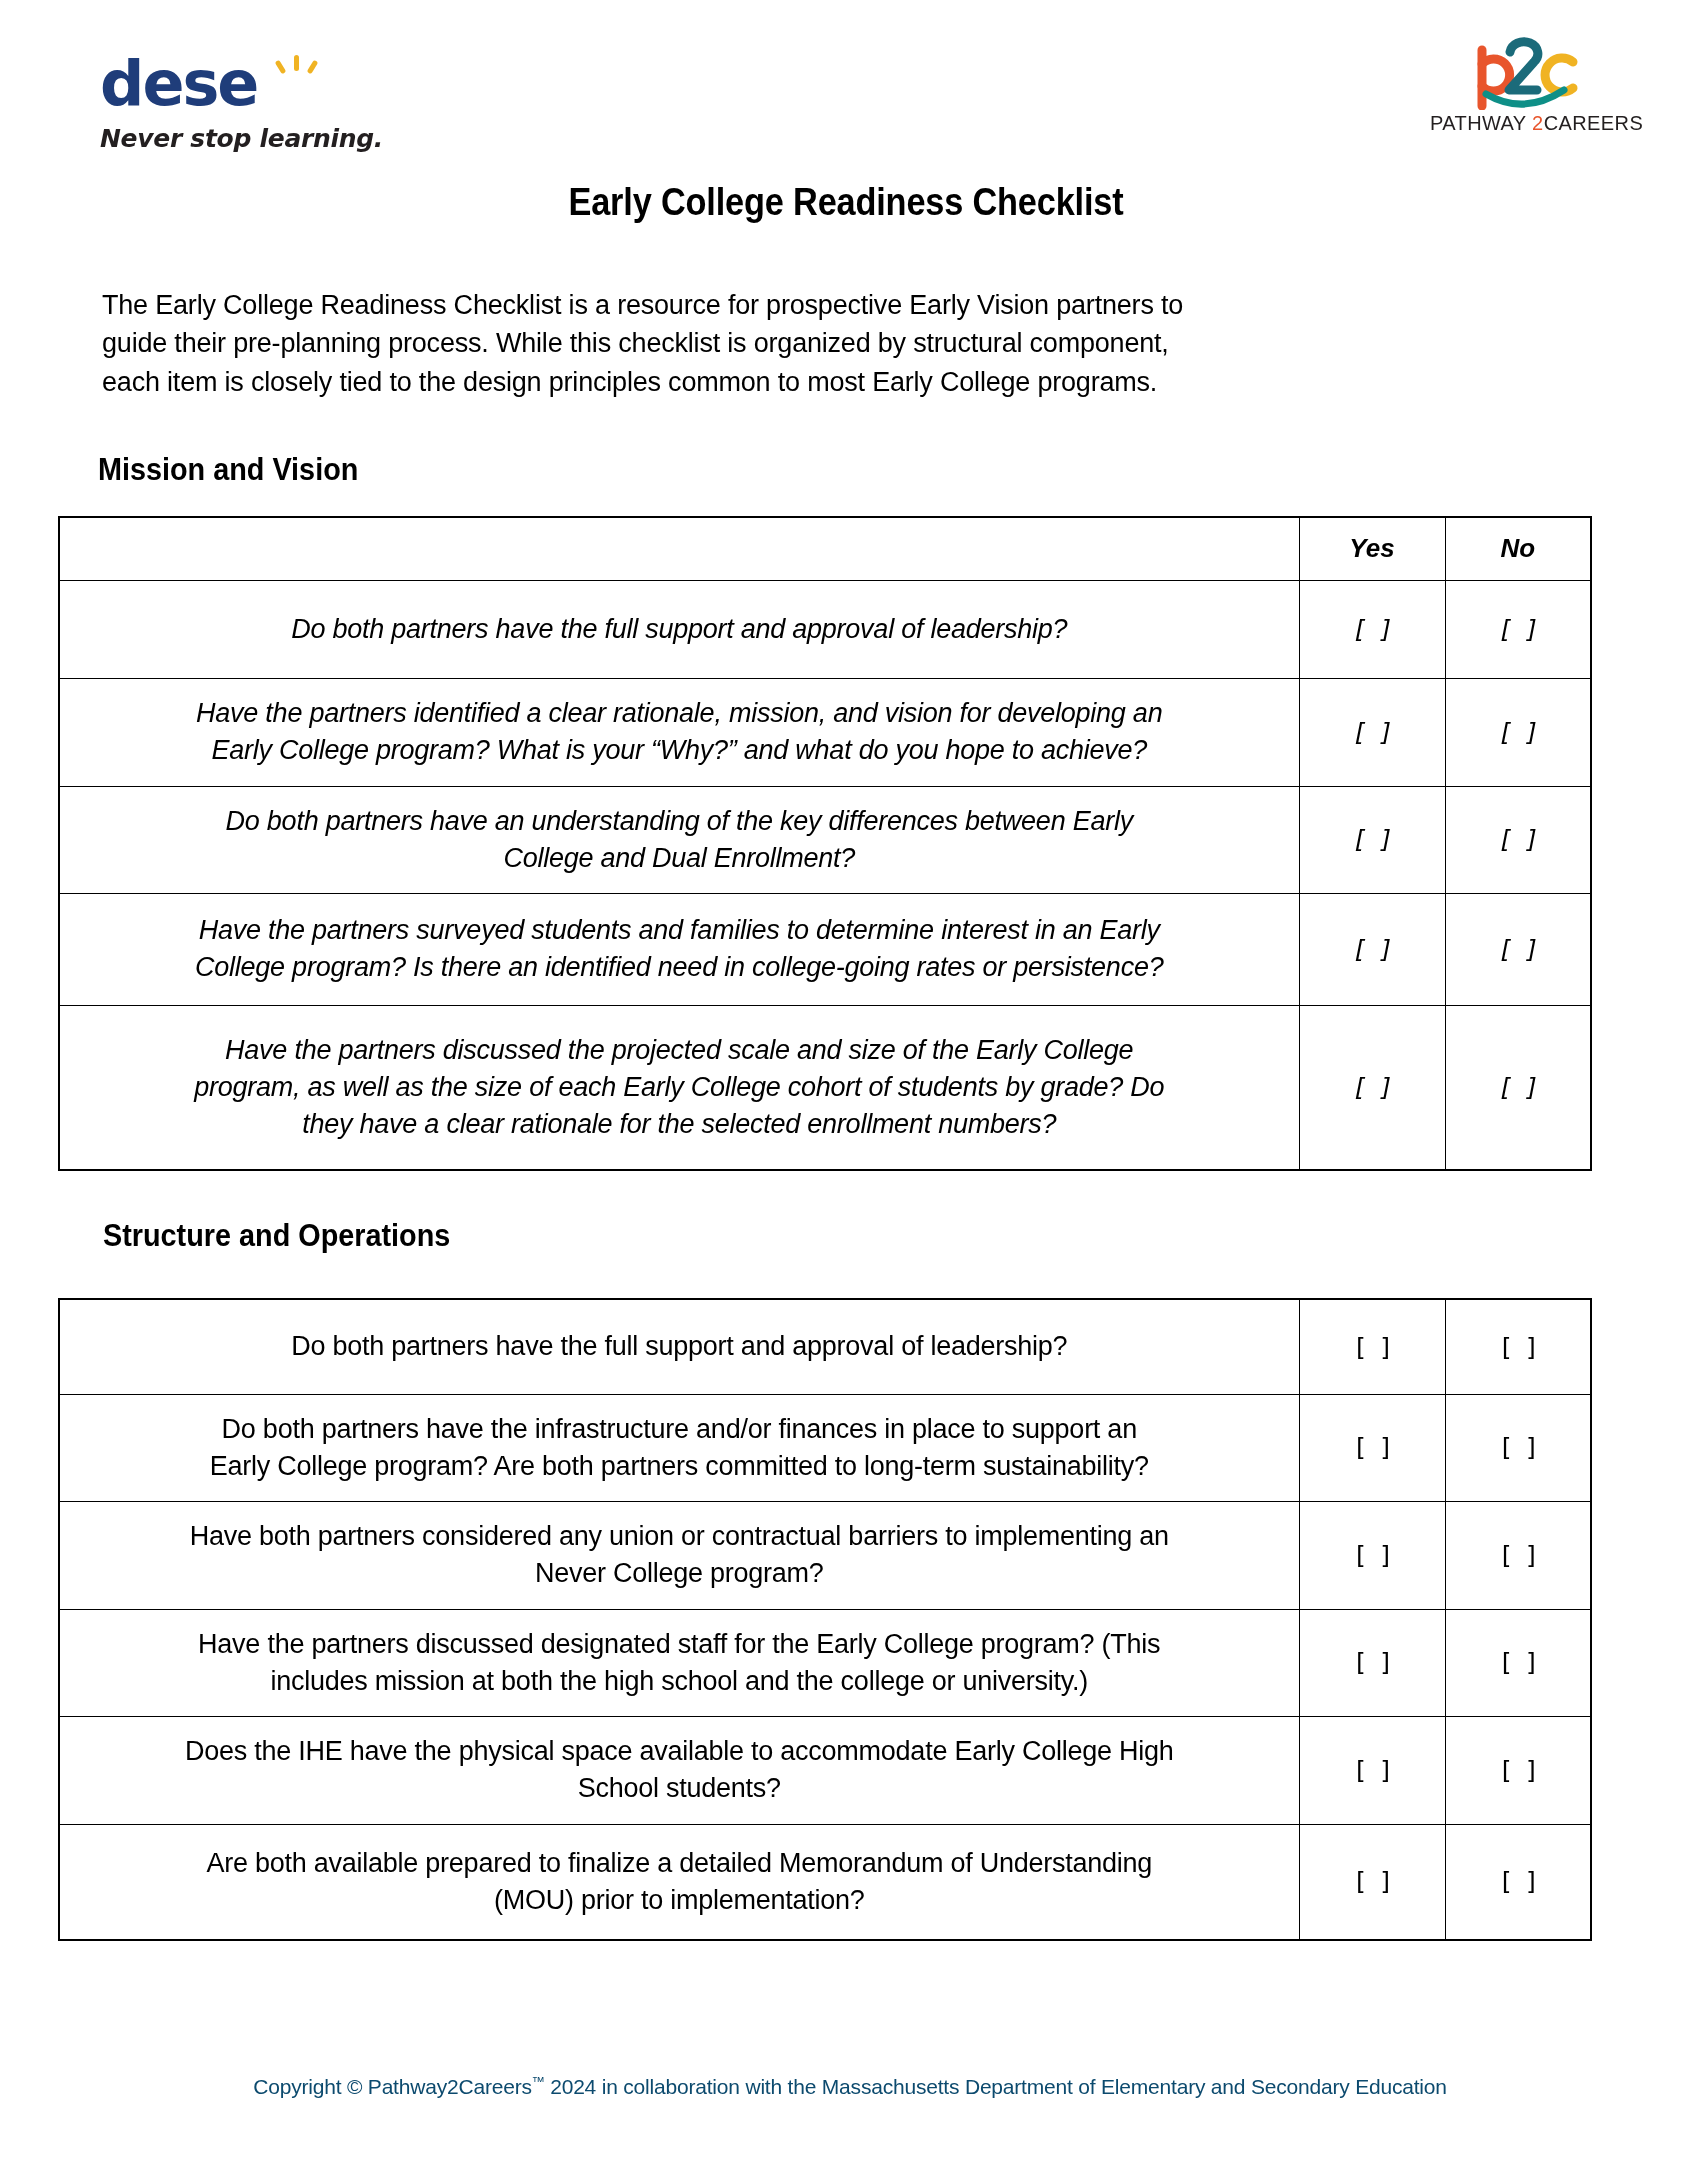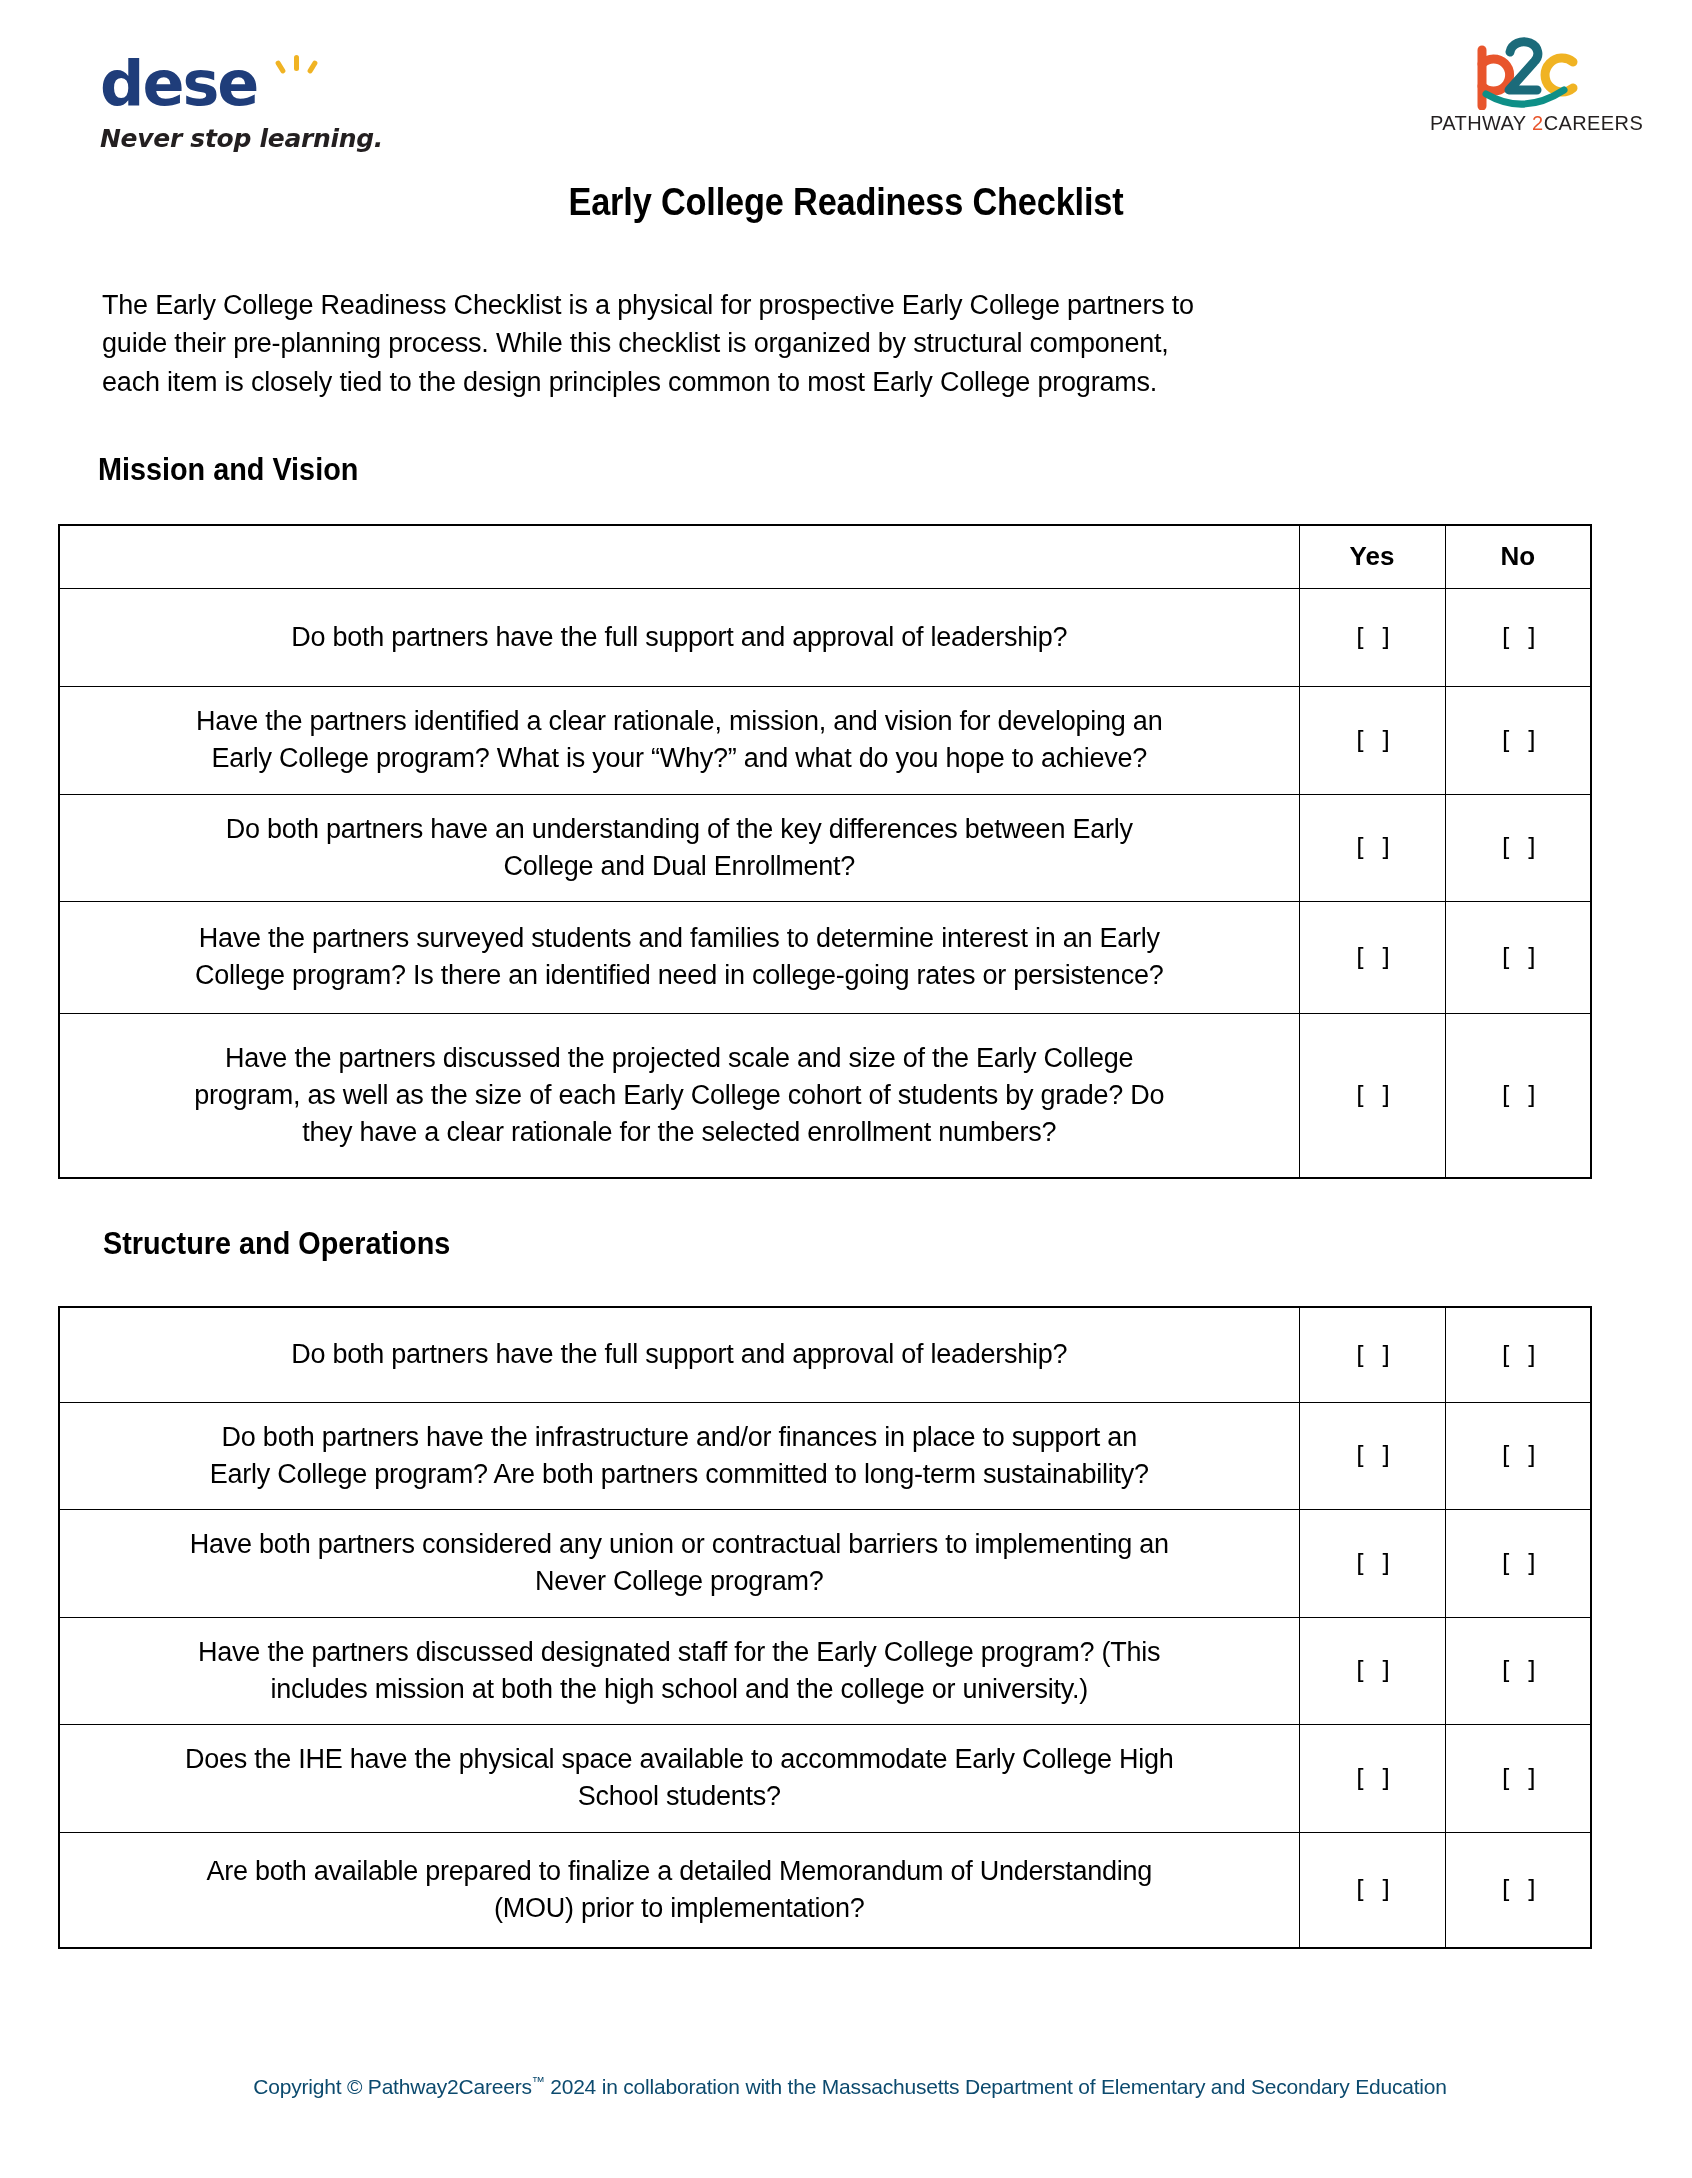"The Early College Readiness Checklist" p { text: physical for prospective Early College -> resource for prospective Early Vision }
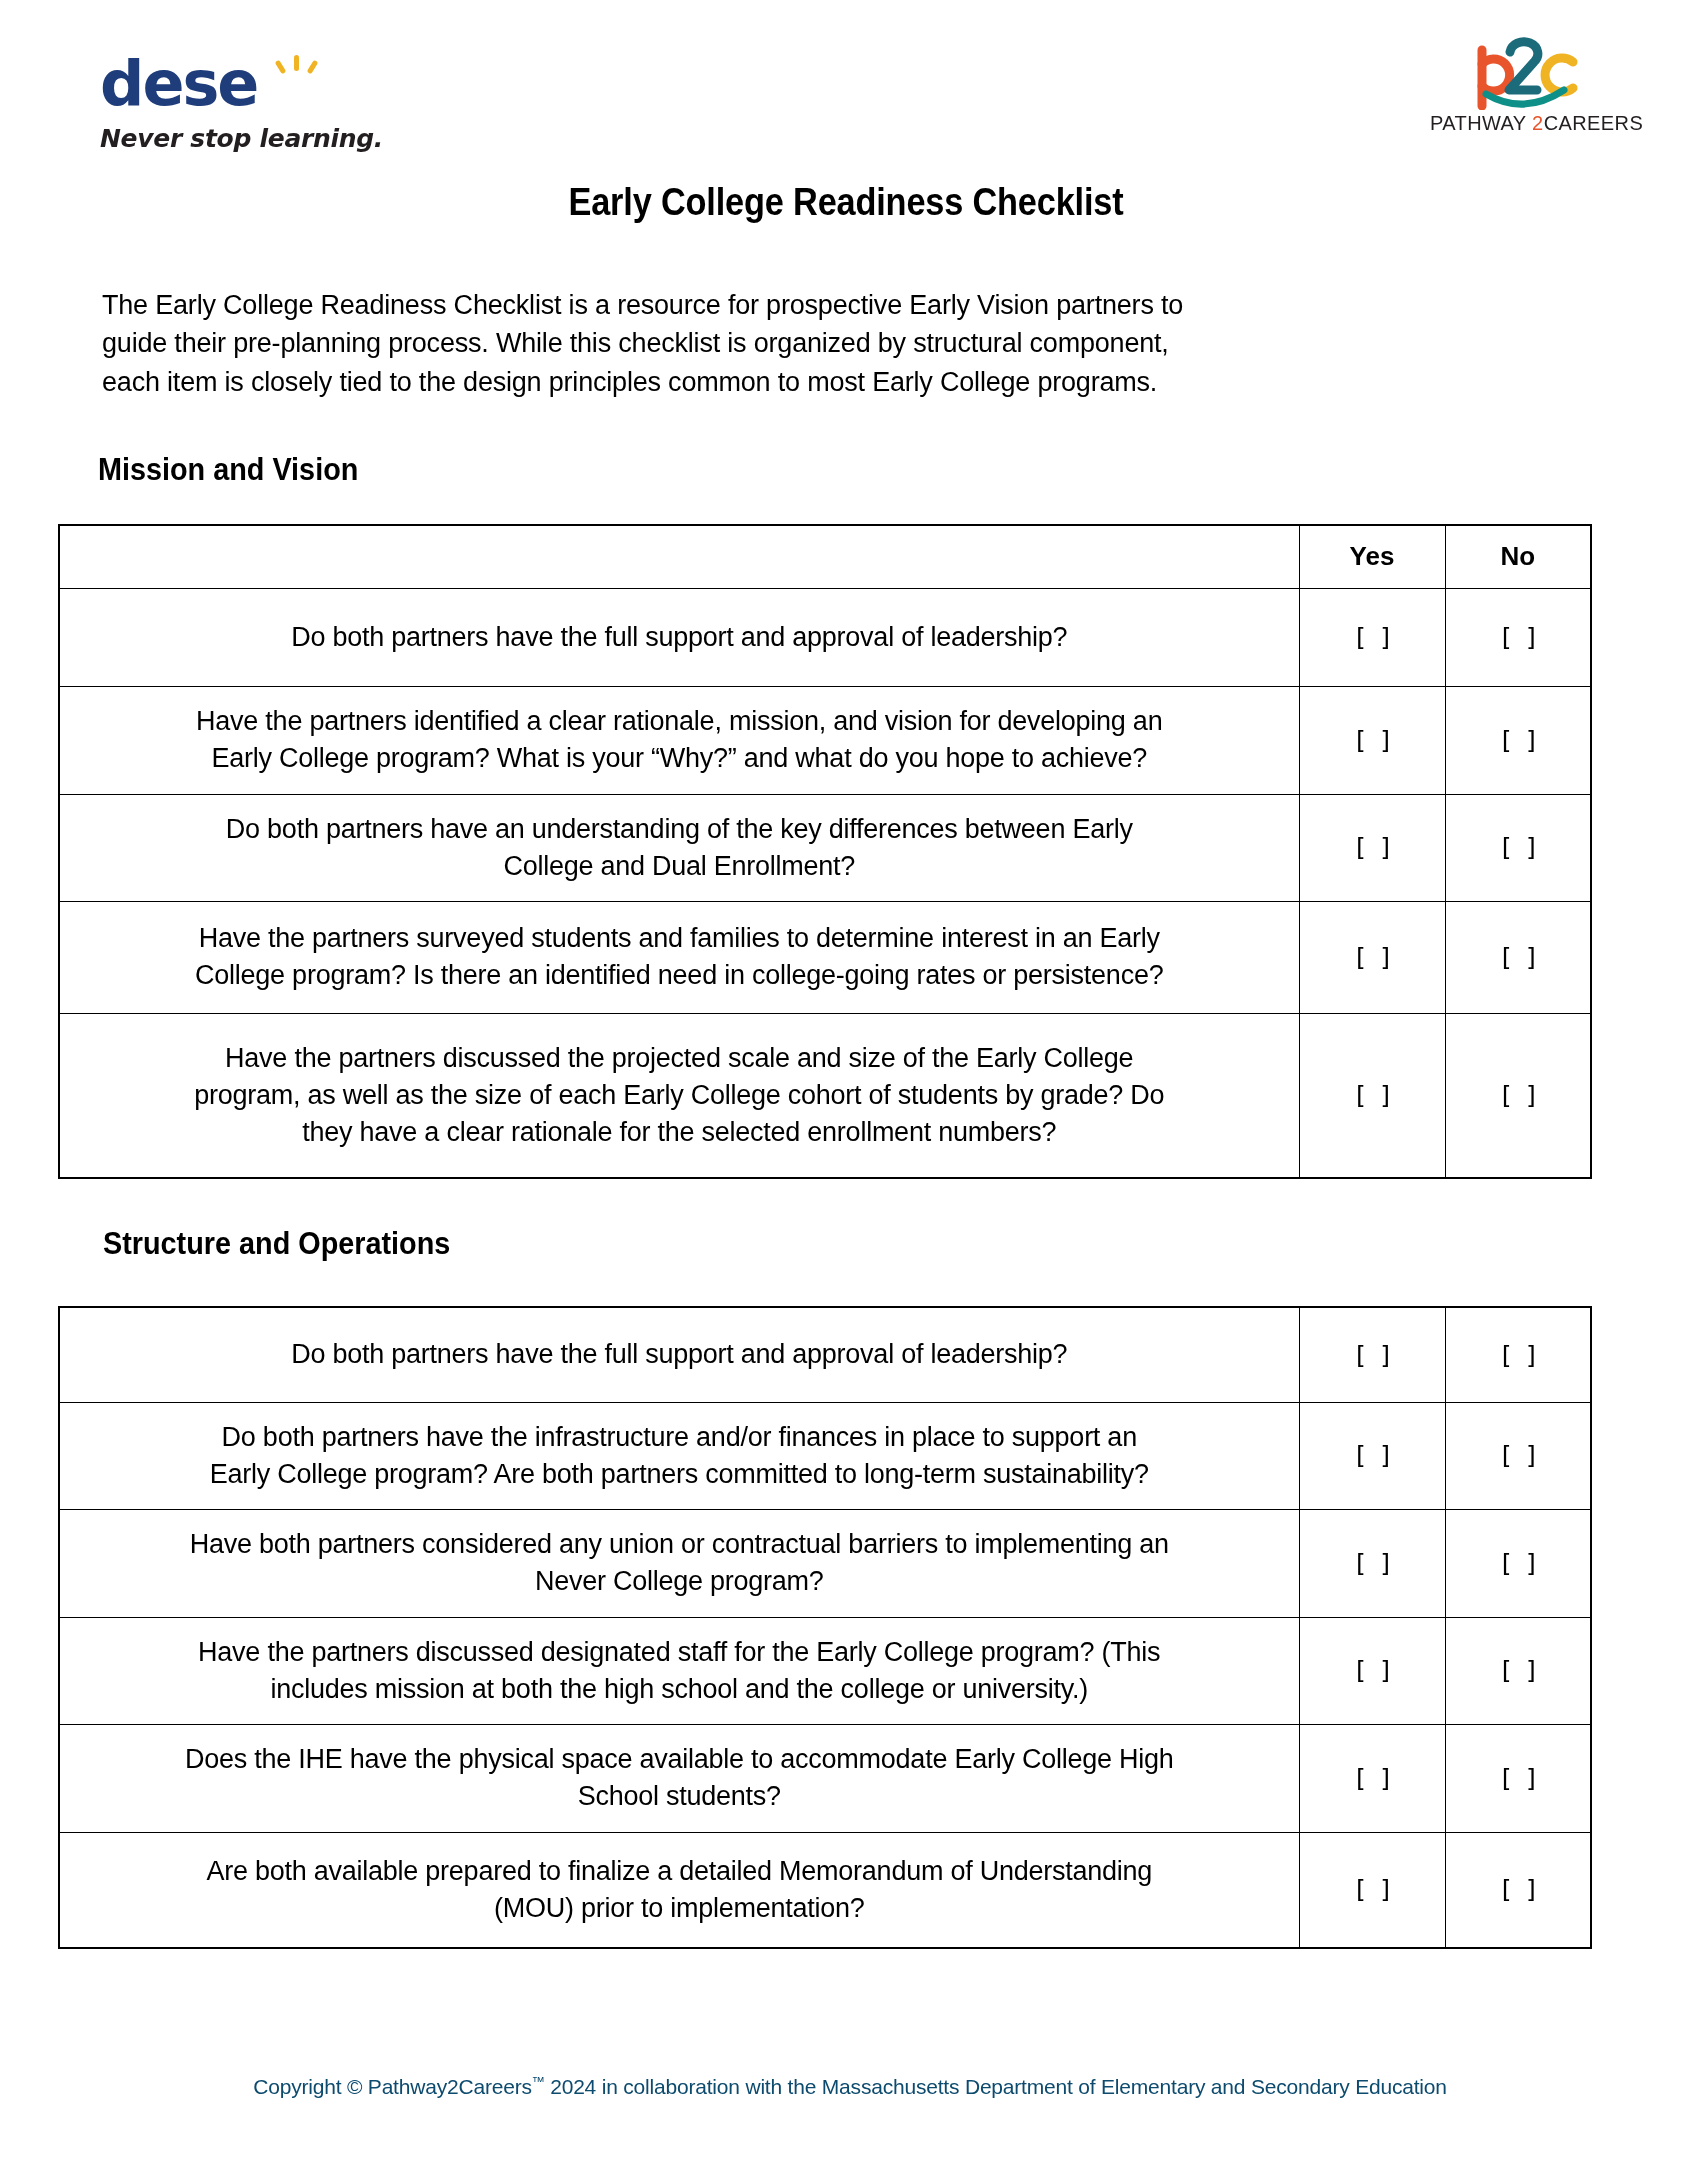"Yes" .table1-top { font-style: none -> italic; margin-top: 36px -> 28px }
